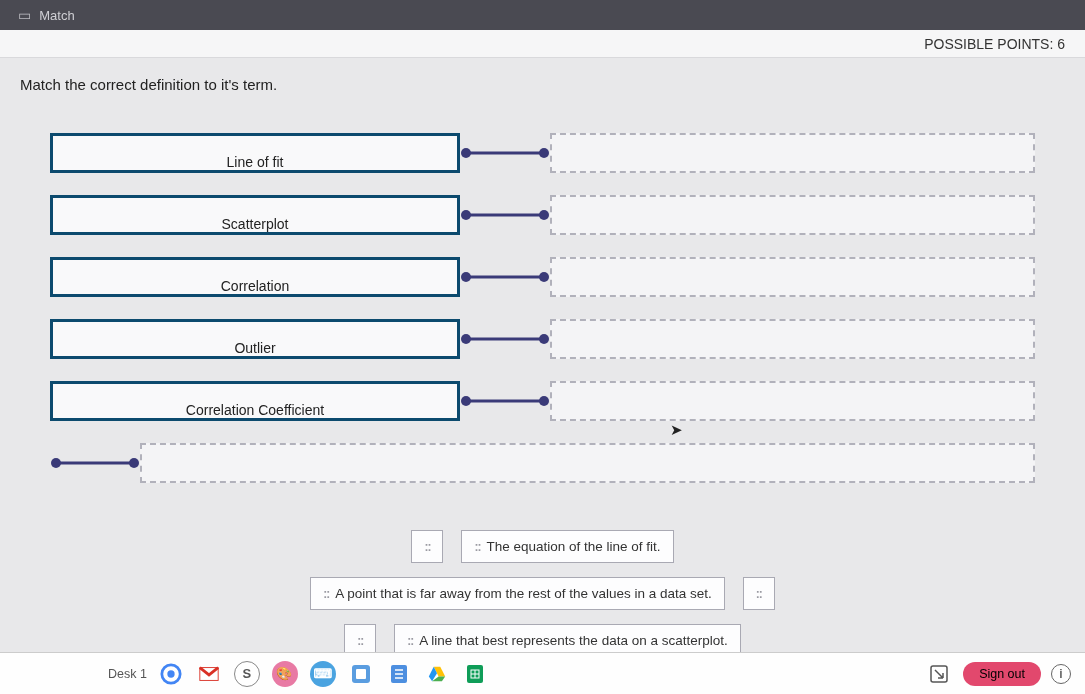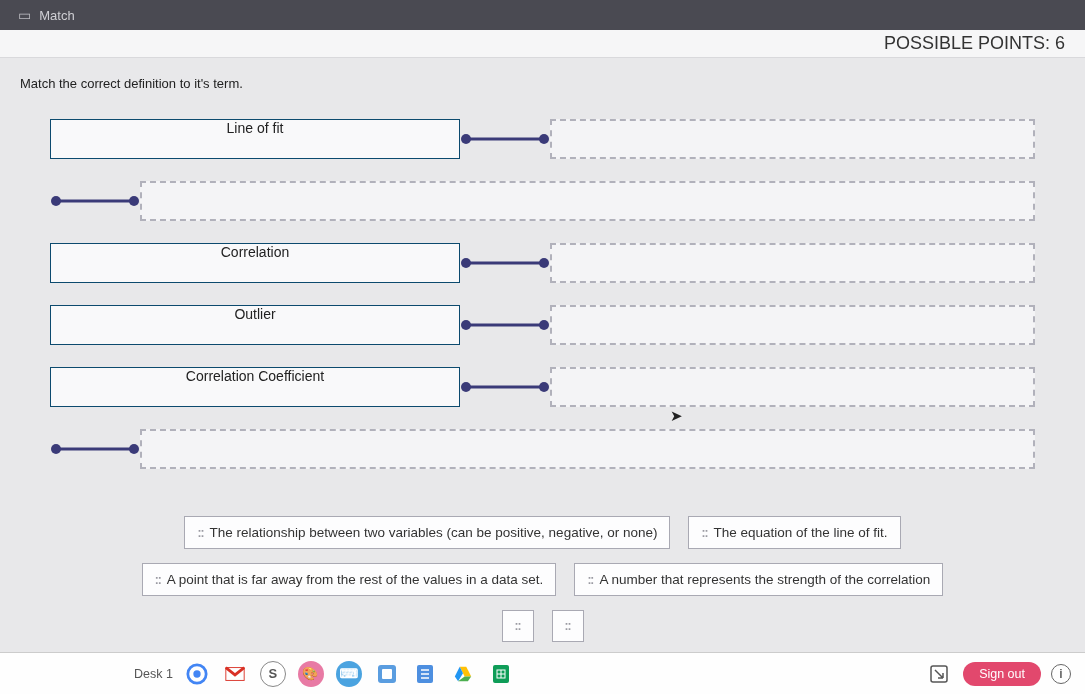"POSSIBLE POINTS: 6" .points-bar { font-size: 18px -> 14px }
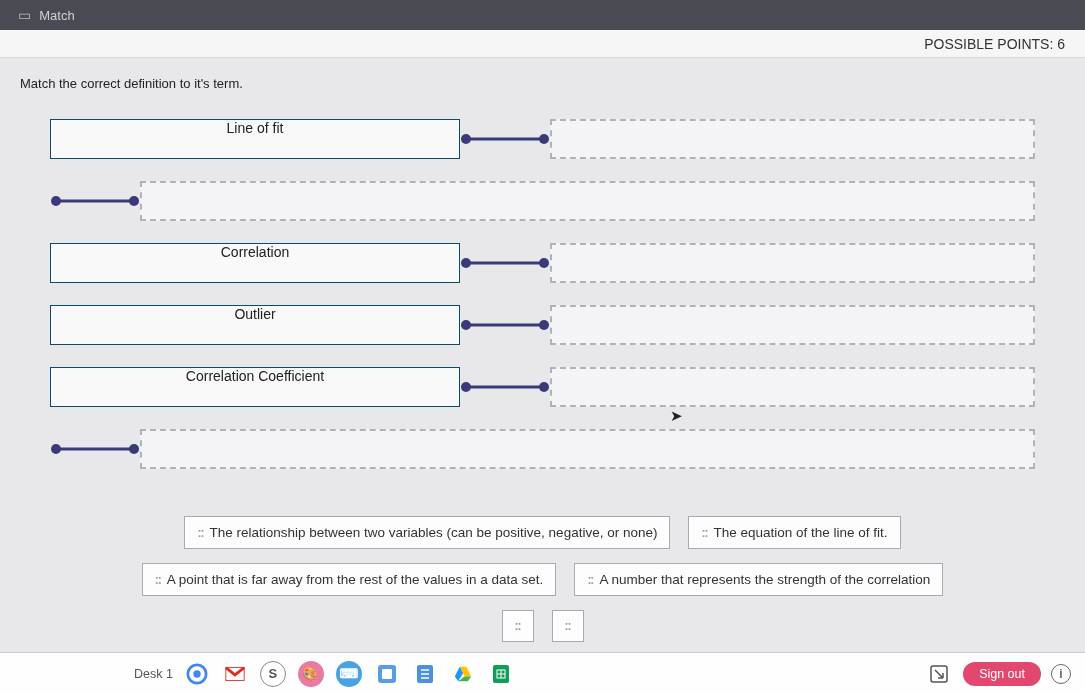"Match the correct definition to" .prompt { font-size: 13px -> 15px; margin-bottom: 18px -> 30px }
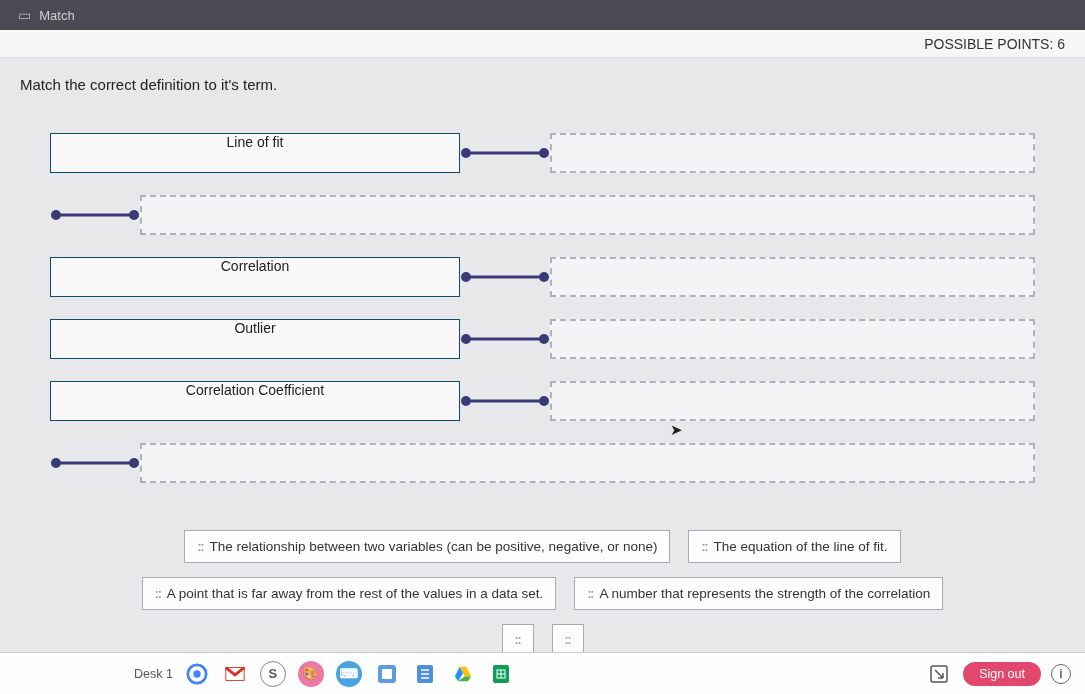"Line of fit" .term-box { align-items: flex-start -> flex-end; border: 1px solid #0c4a6e -> 3px solid #0c4a6e }
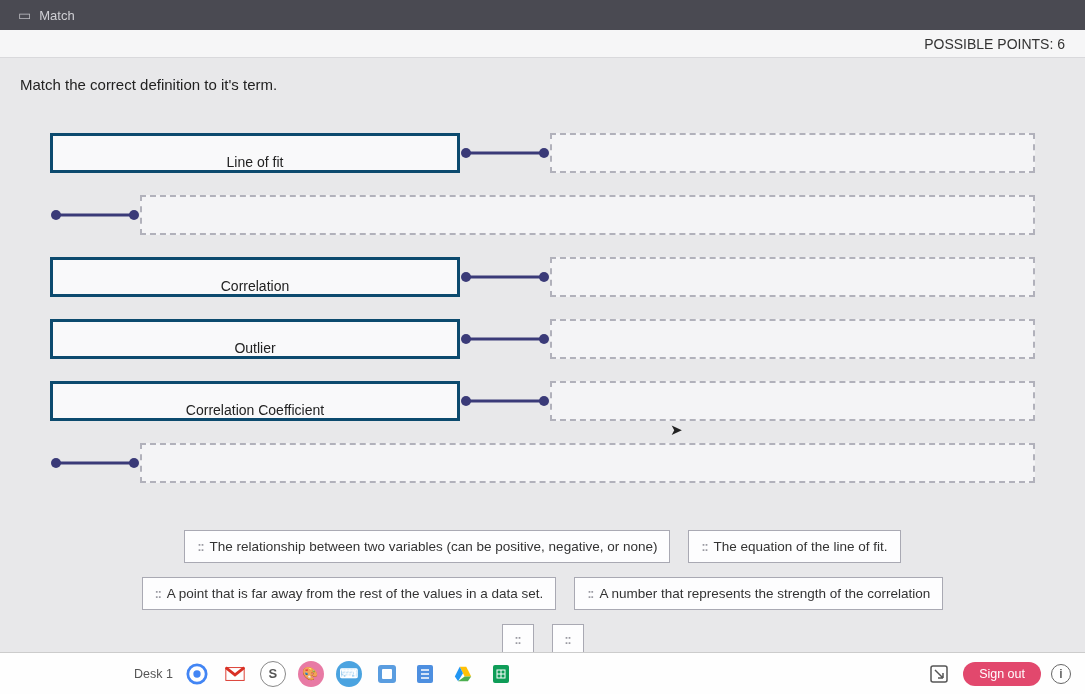"Scatterplot" div.term-box { html: none -> <div> <span>Scatterplot</span> </div> }
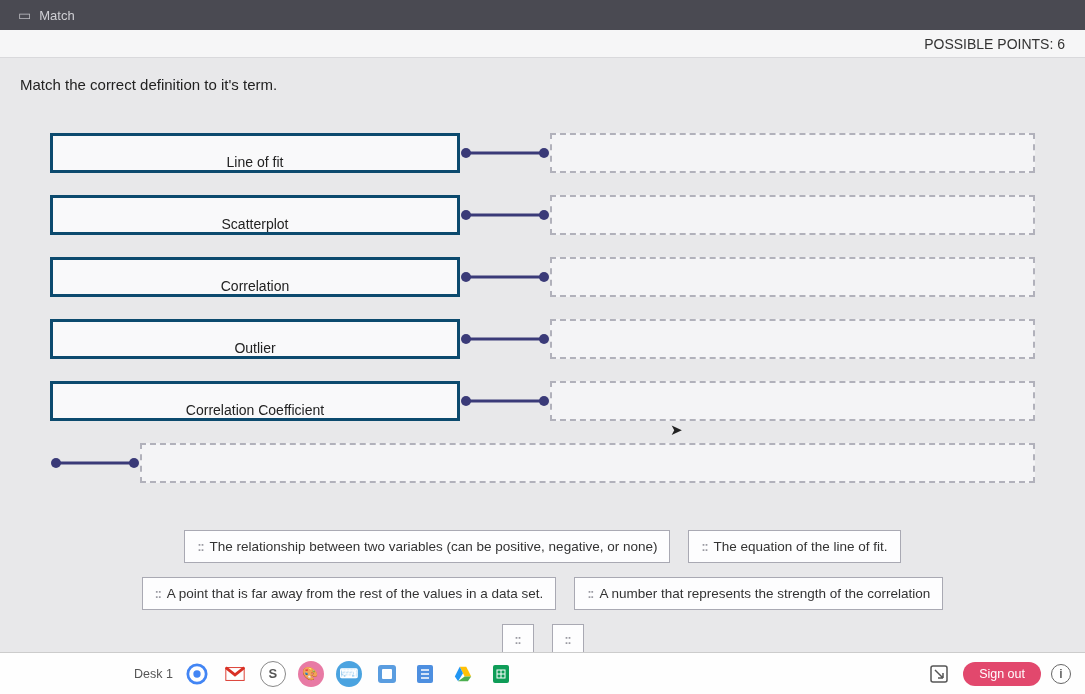"The relationship between two variables" span { html: <span>The relationship between two variables (can be positive, negative, or none)</span> -> none }
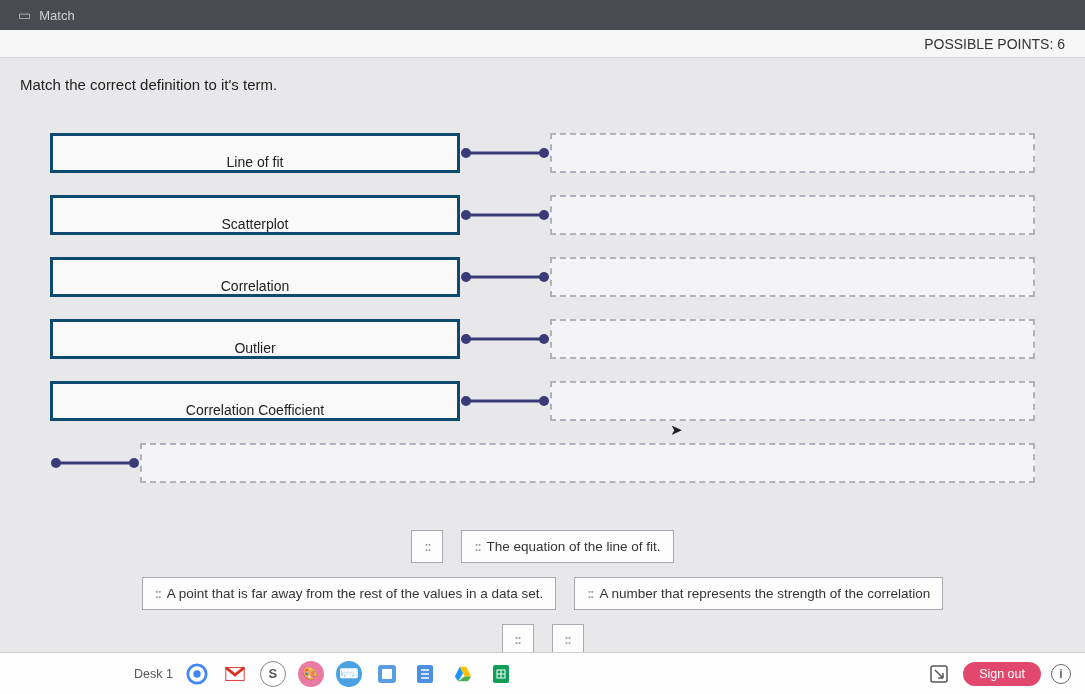"A number that represents the" span { html: <span>A number that represents the strength of the correlation</span> -> none }
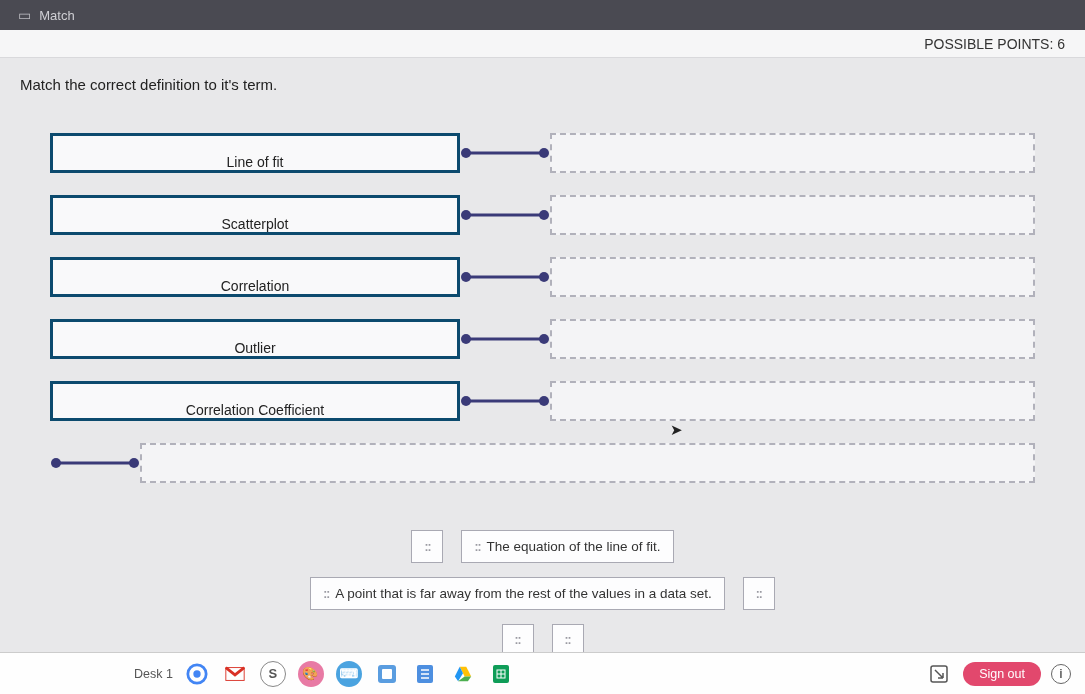"A line that best represents" span { html: none -> <span>A line that best represents the data on a scatterplot.</span> }
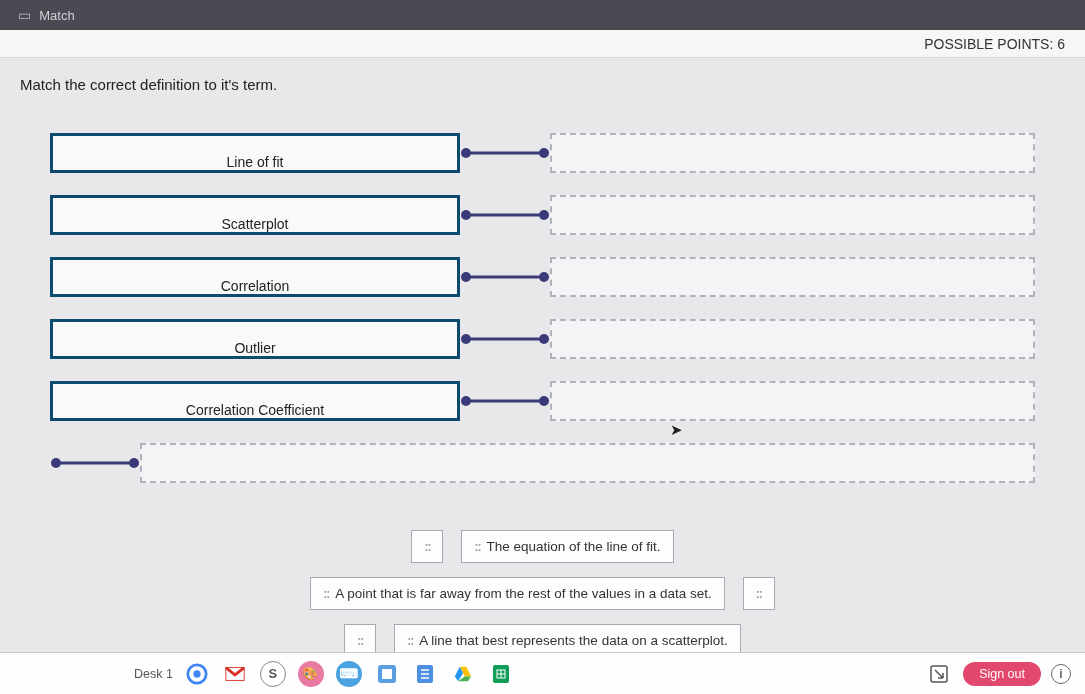"Desk 1" .taskbar .desk-label { margin-left: 120px -> 94px }
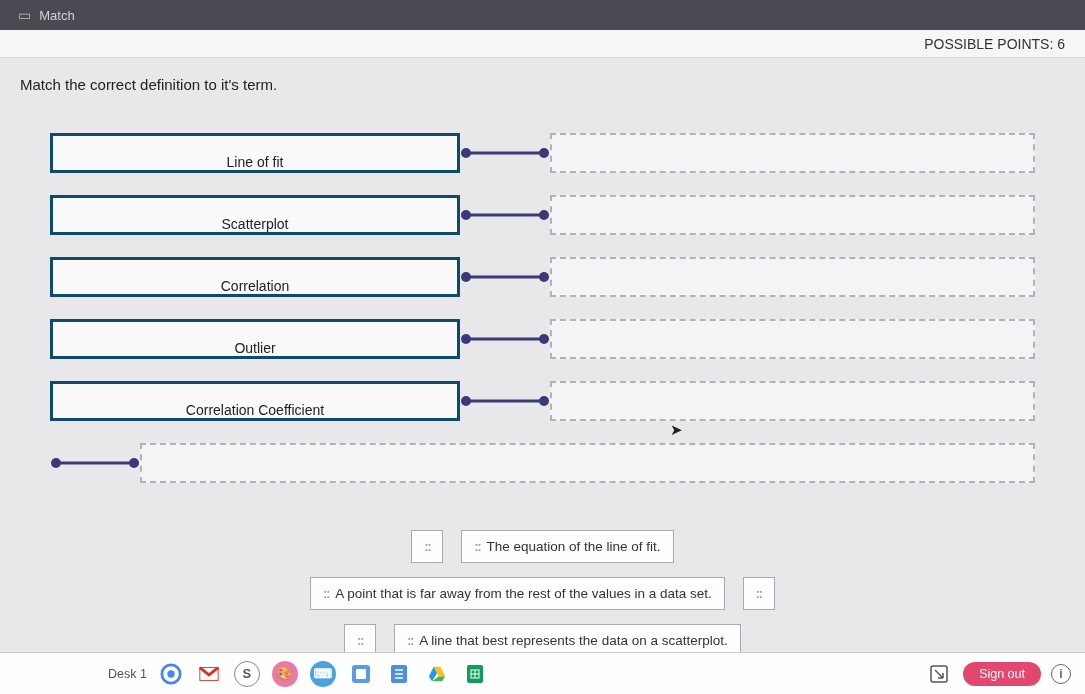"Sign out" .signout { color: #ffffff -> #000000 }
